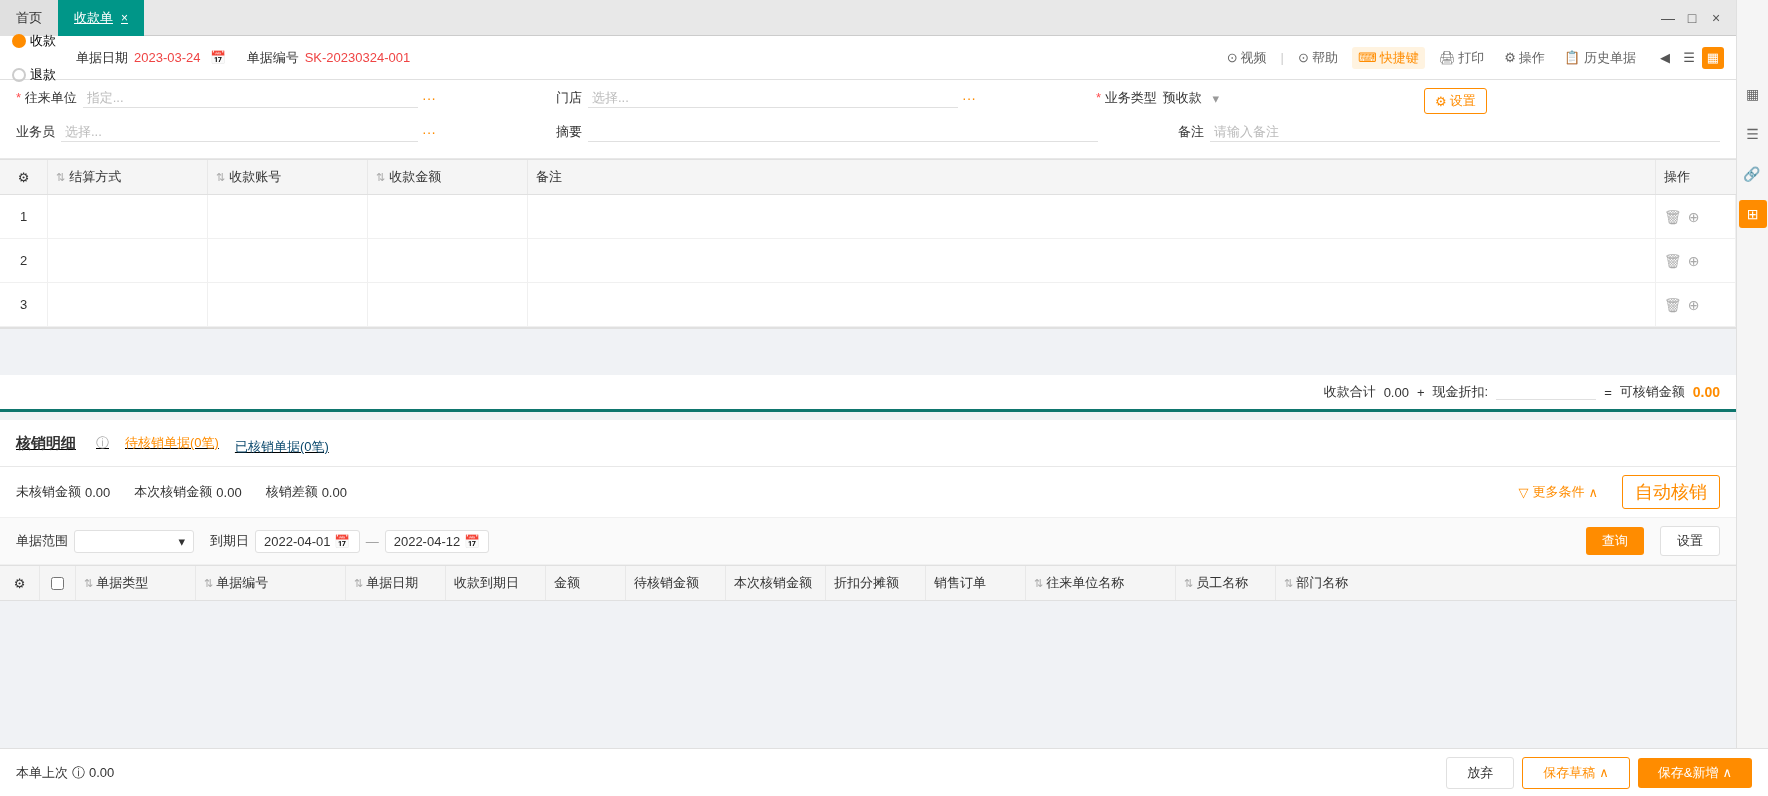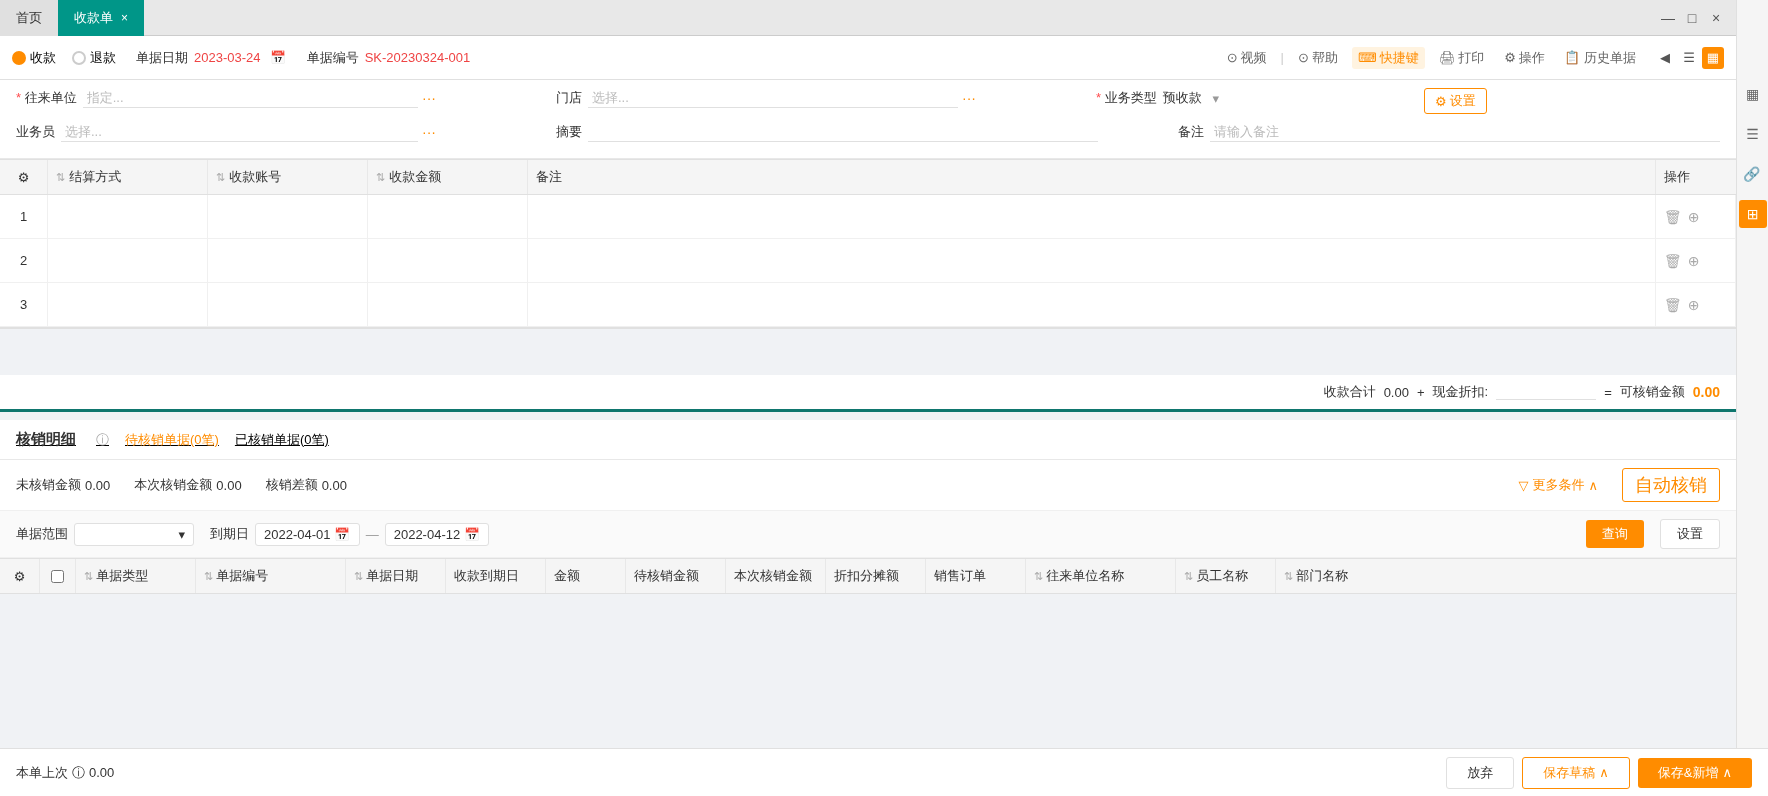"收款单" .tab-item.active { text-decoration: none -> underline }
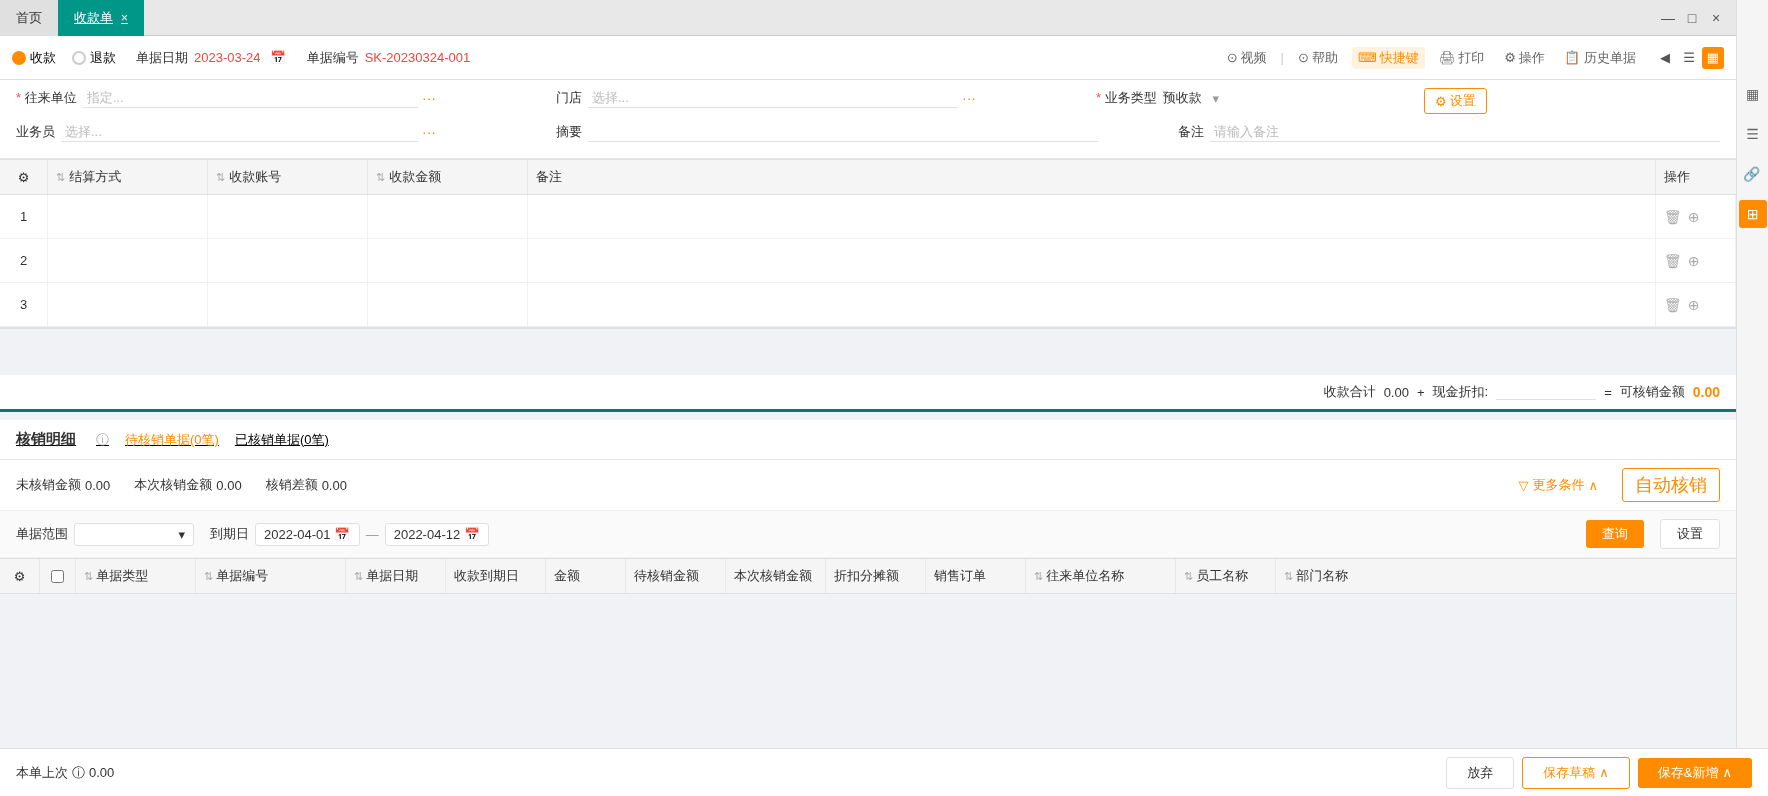"收款" .radio-group { flex-direction: none -> column }
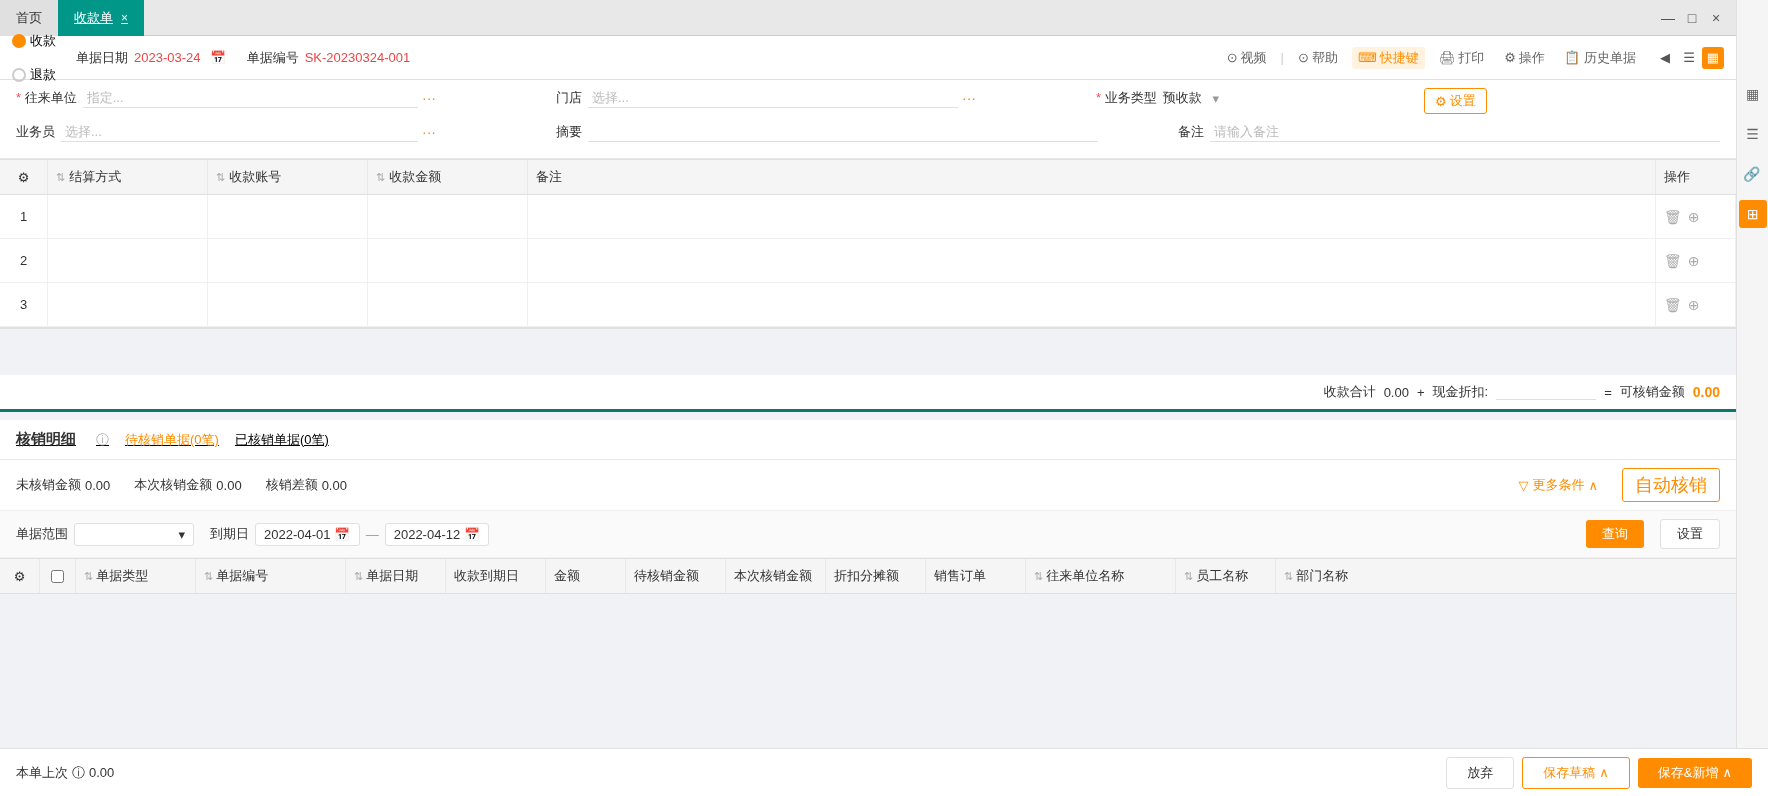"已核销单据(0笔)" .tab-link-gray { color: #000000 -> #0c4a6e; margin-top: none -> 8px }
